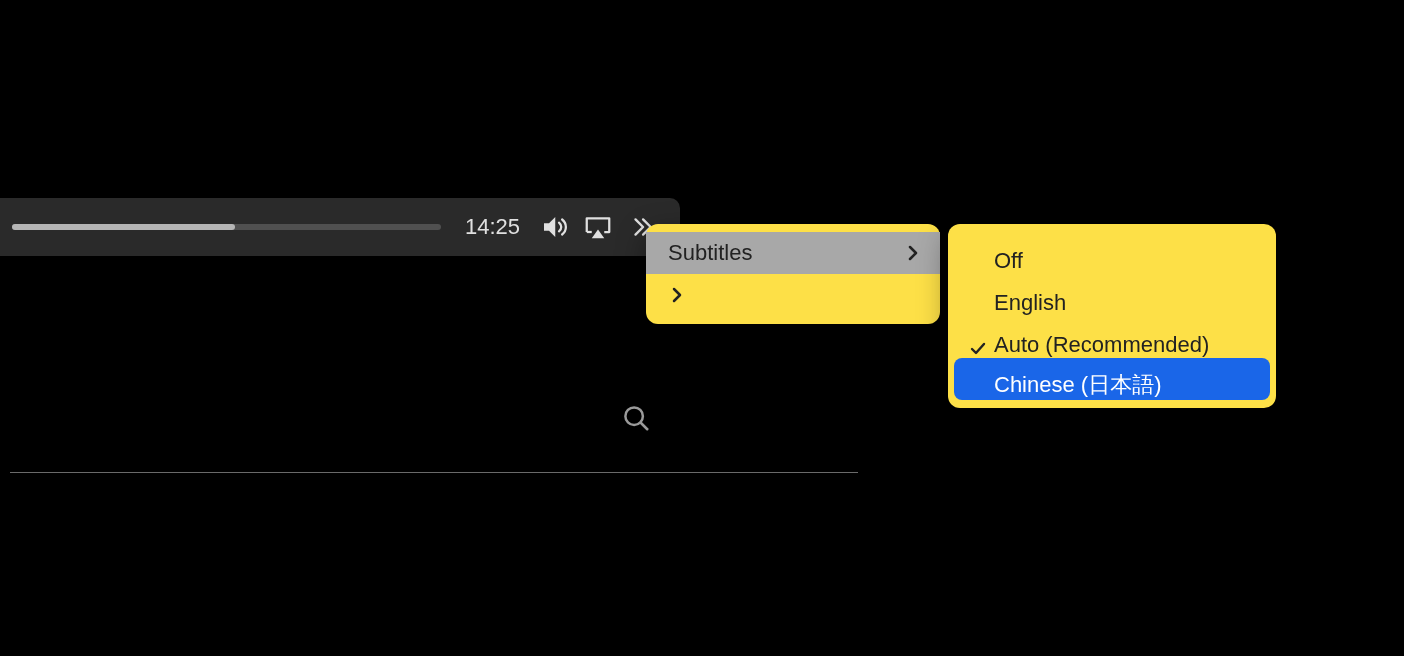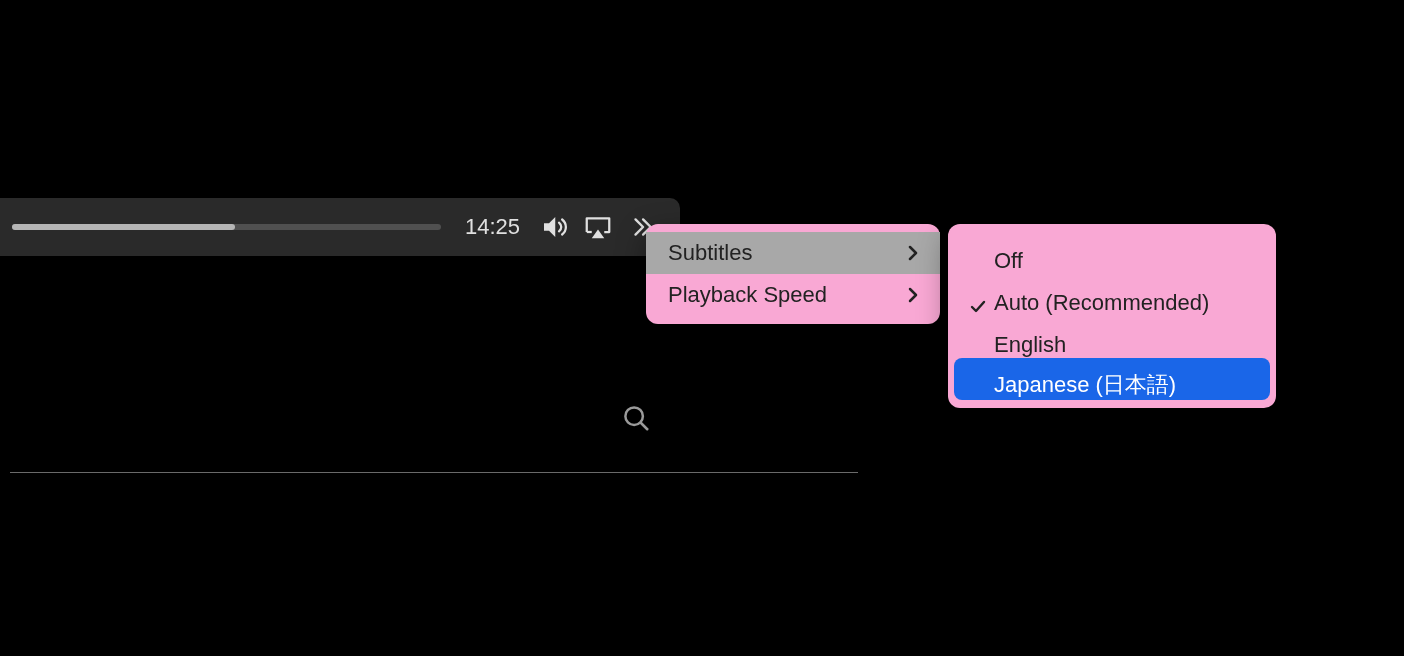"Subtitles" .menu { background: #f9a8d4 -> #fde047 }
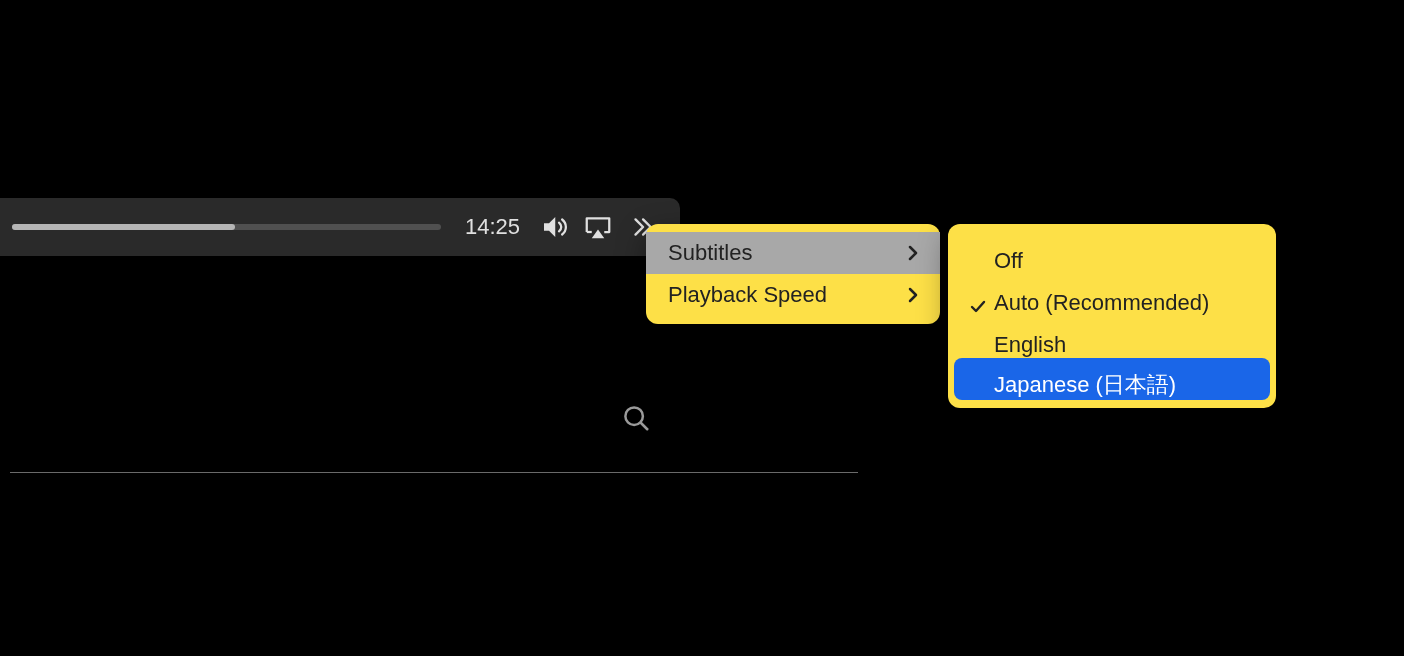"Playback Speed" span.label { html: <span>Playback Speed</span> -> none }
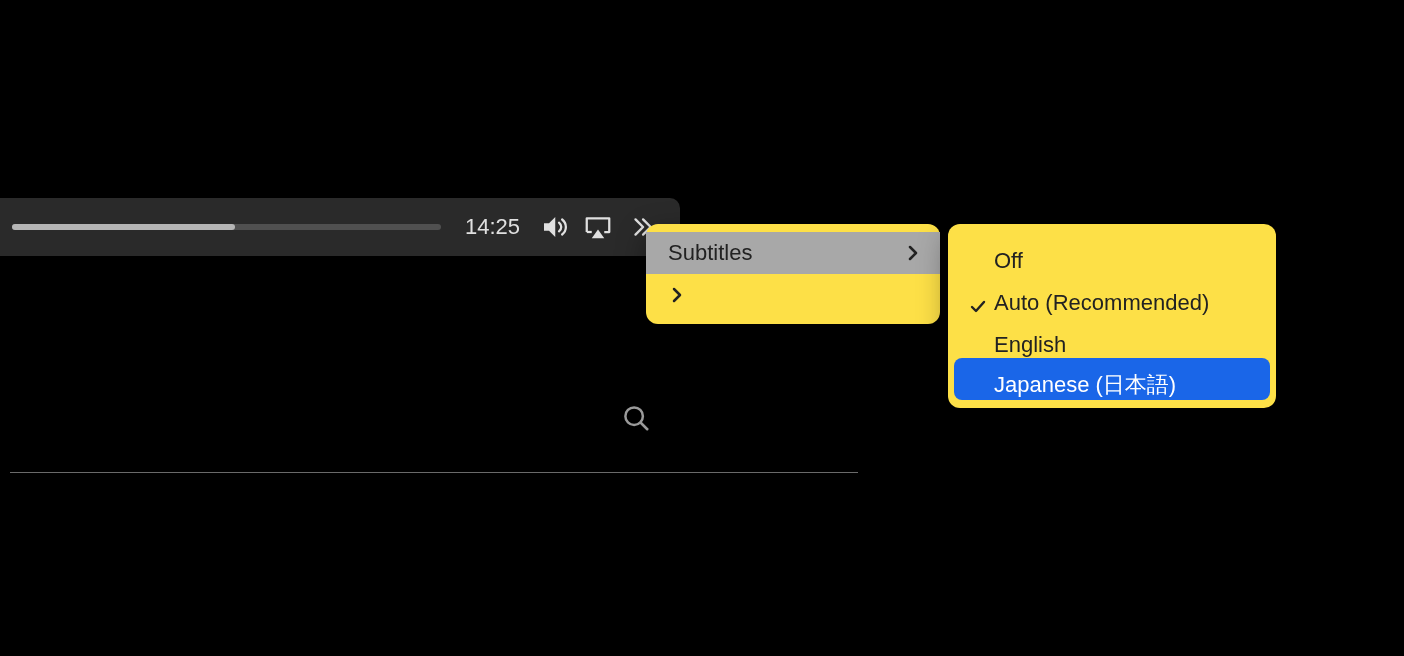"Auto (Recommended)" div.sub-item { order: before "English" -> after "English" }
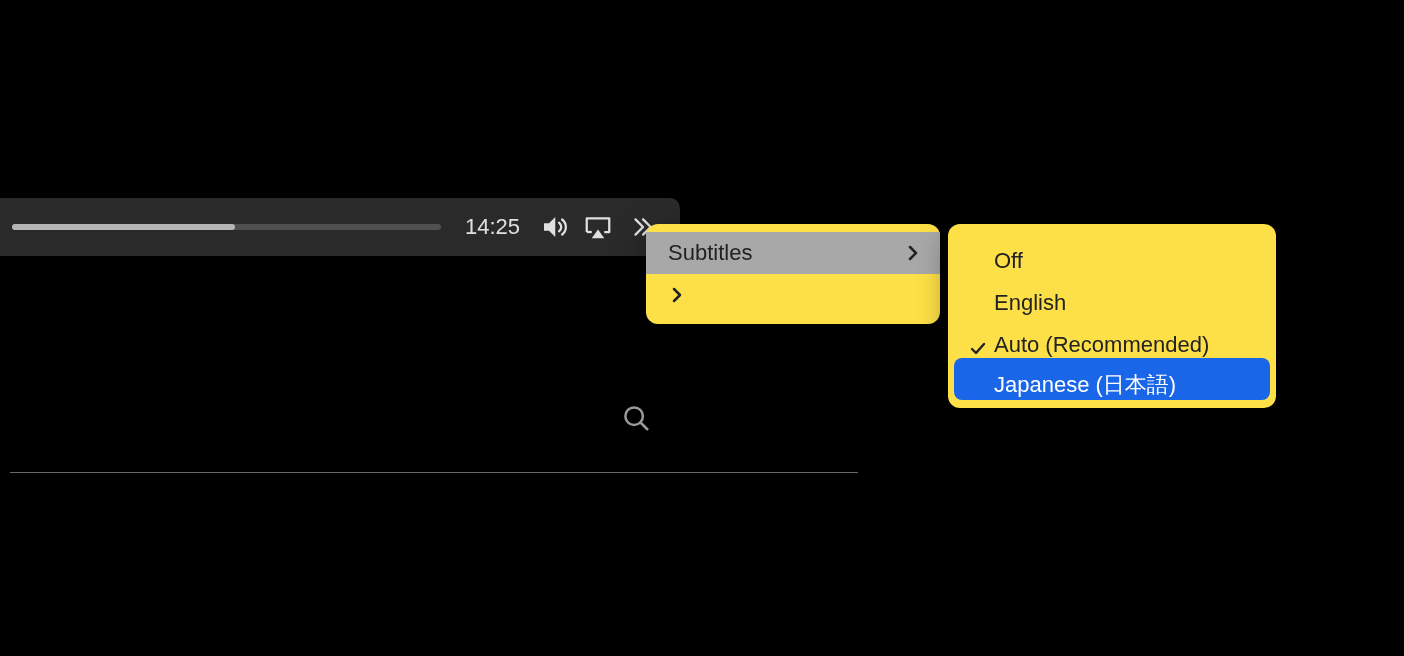"Japanese (日本語)" span.label { text: Japanese -> Chinese }
